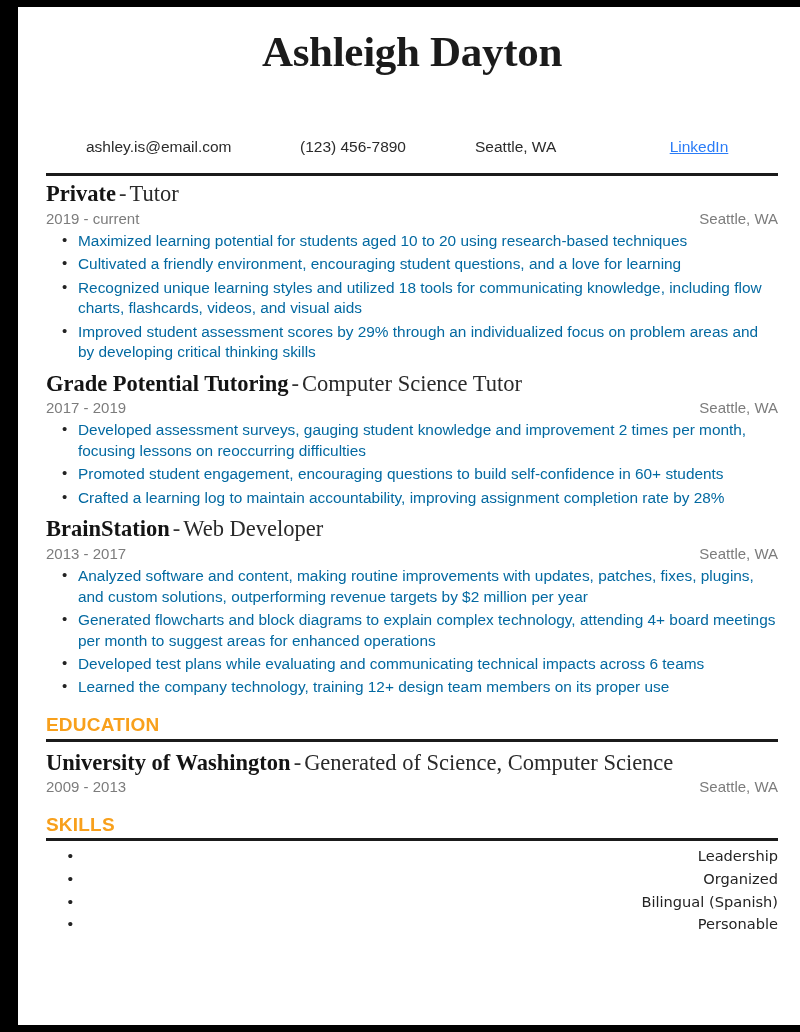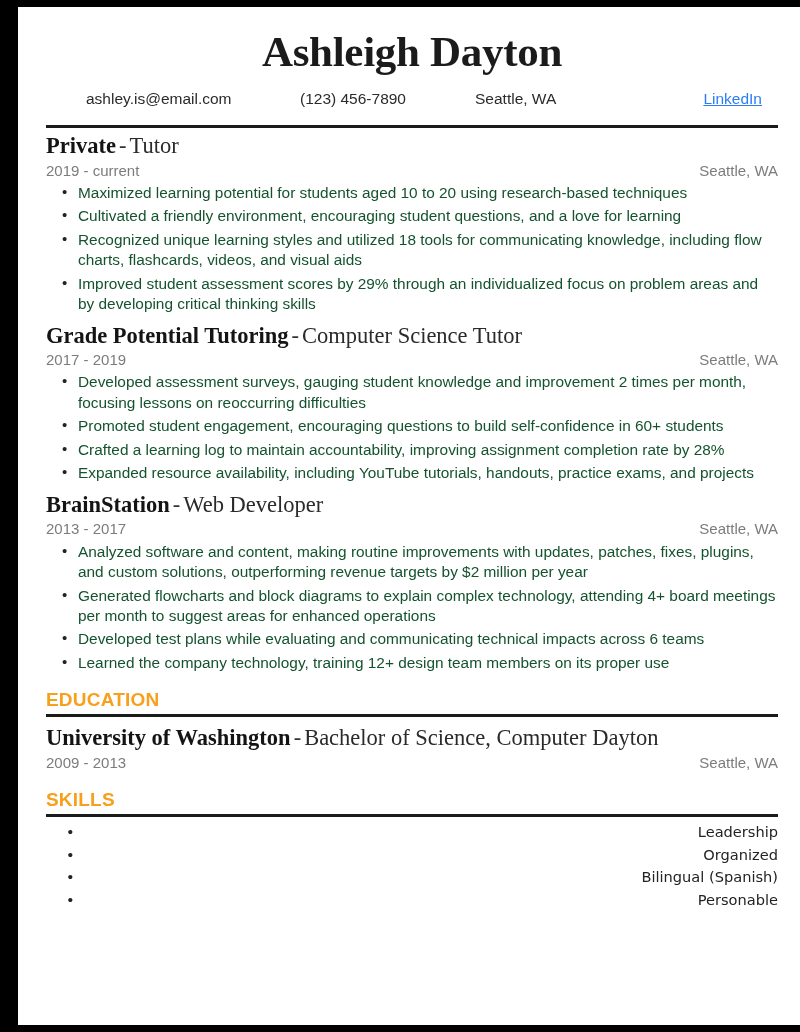"LinkedIn" .contact-item.link { margin-top: none -> 48px; text-align: right -> center }
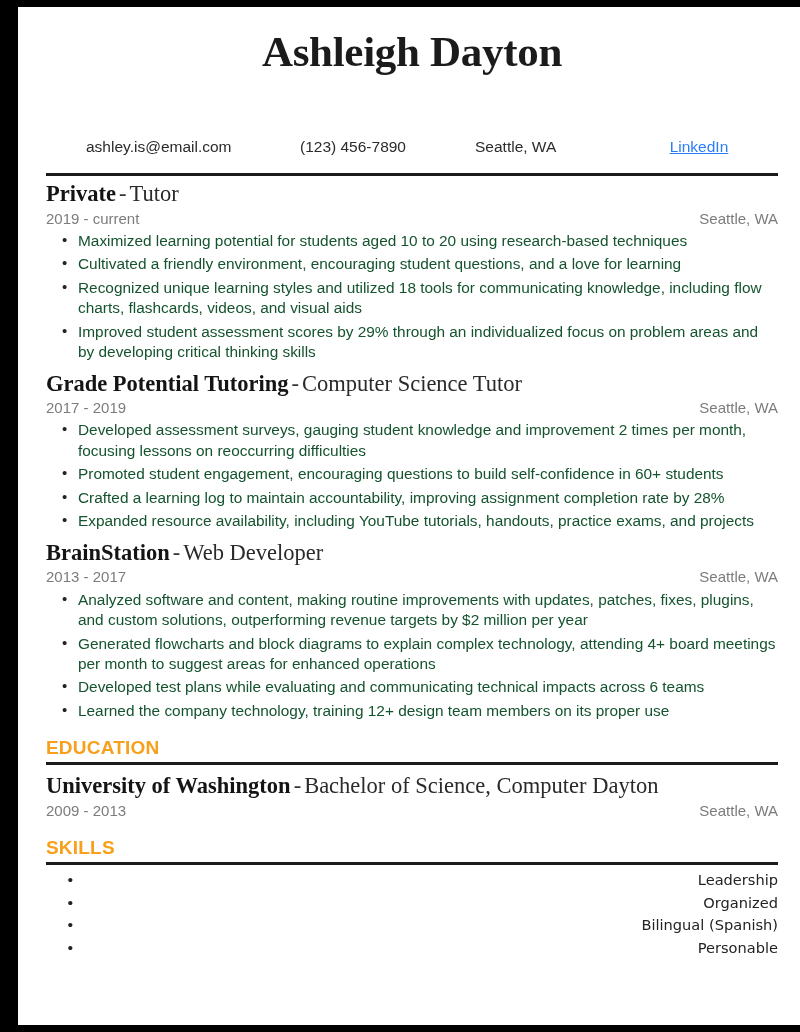"Maximized learning potential for" ul.bullets > li { color: #14532d -> #0369a1 }
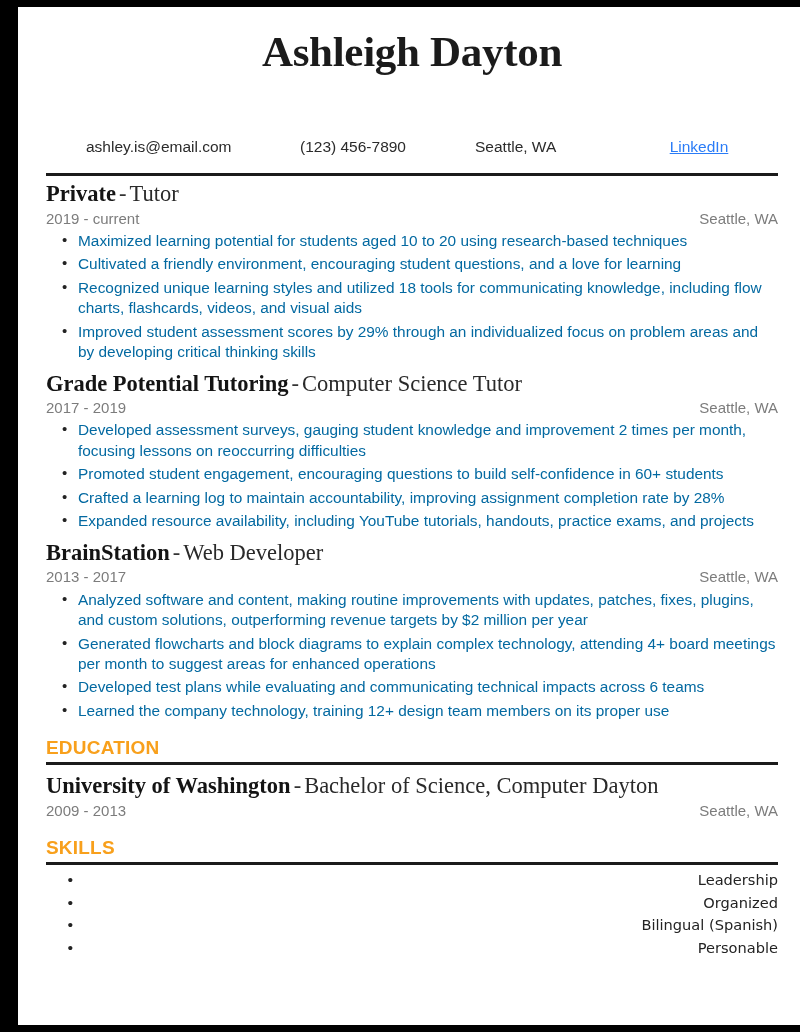"Expanded resource availability," li { html: <li>Expanded resource availability, including YouTube tutorials, handouts, practice exams, and projects</li> -> none }
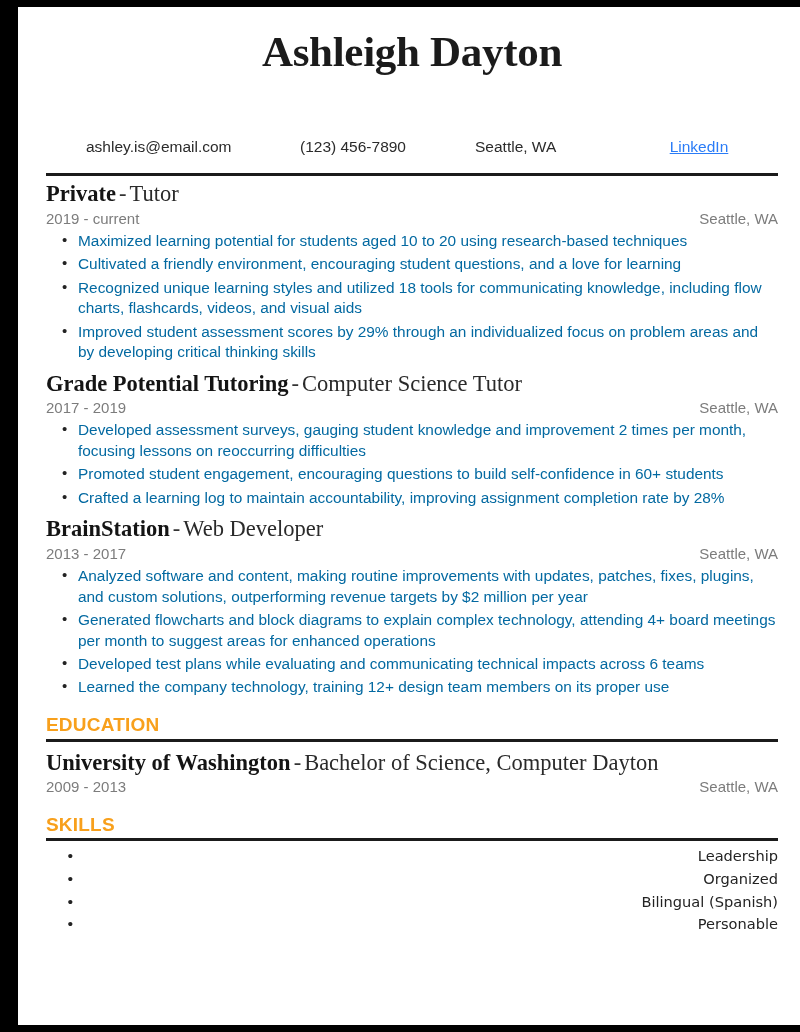"Bachelor of Science, Computer Dayton" span.entry-role { text: Bachelor of Science, Computer Dayton -> Generated of Science, Computer Science }
